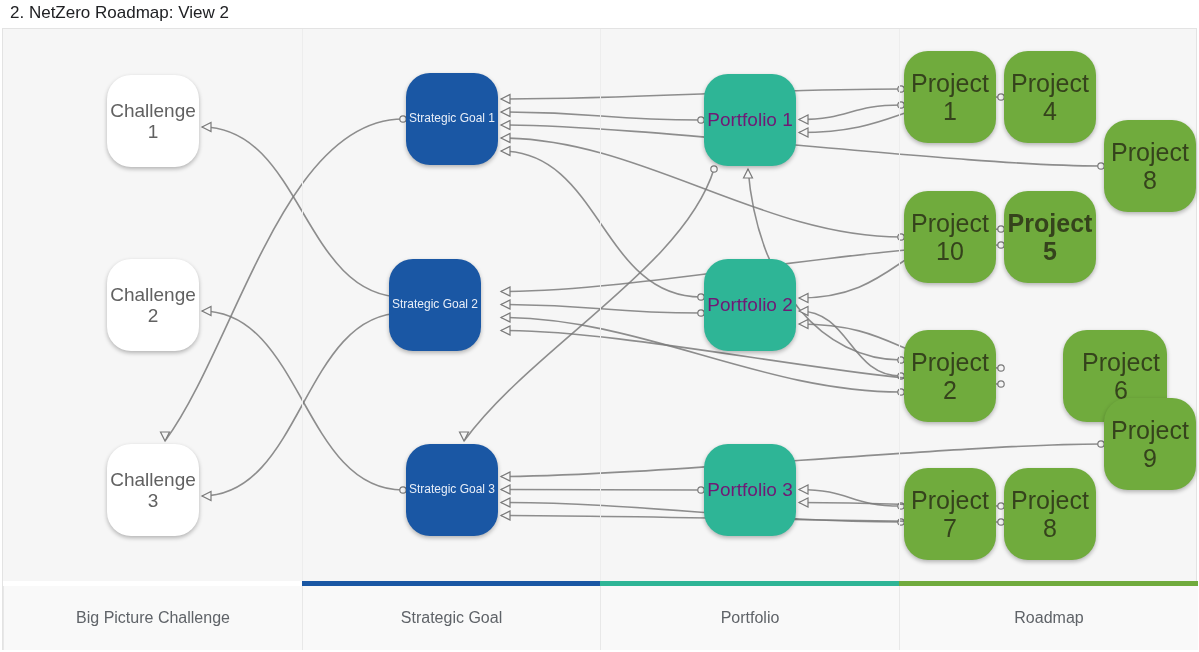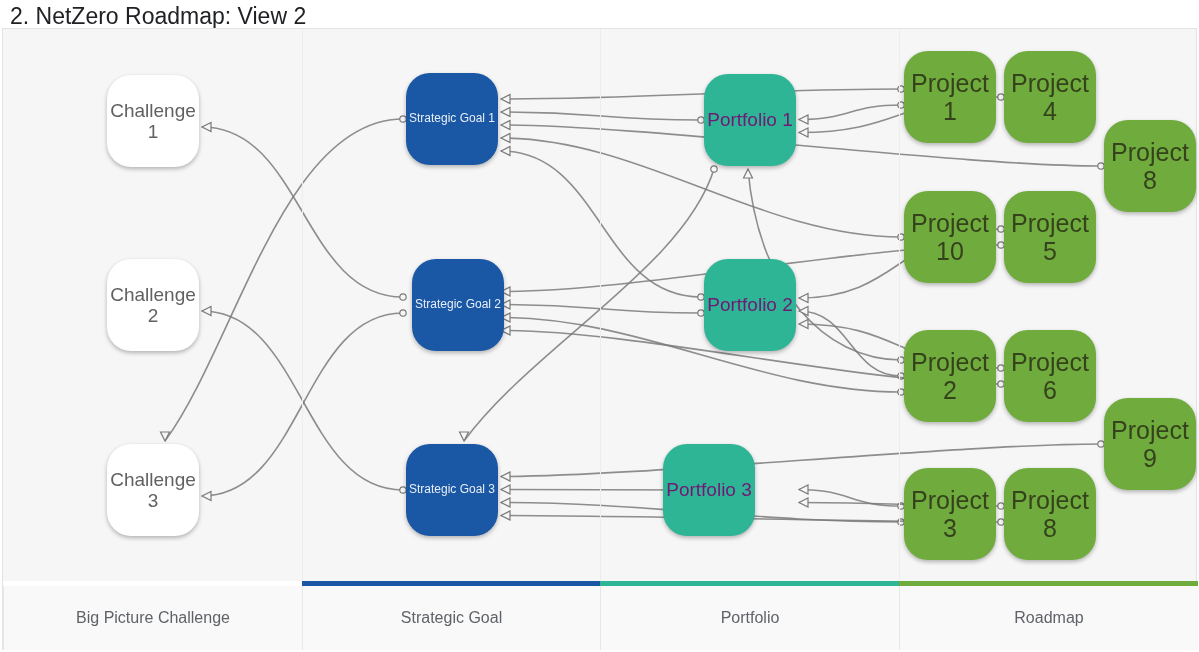"2. NetZero Roadmap: View 2" #title { font-size: 23px -> 17px }
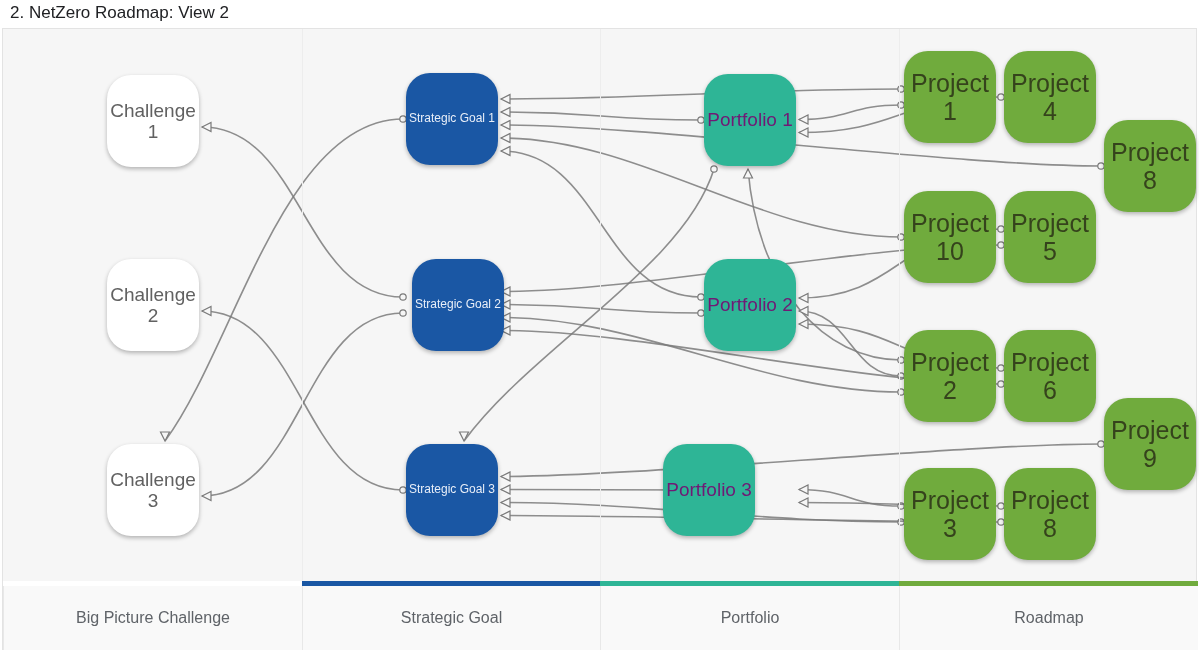"Project 5" div.node { font-weight: none -> bold }
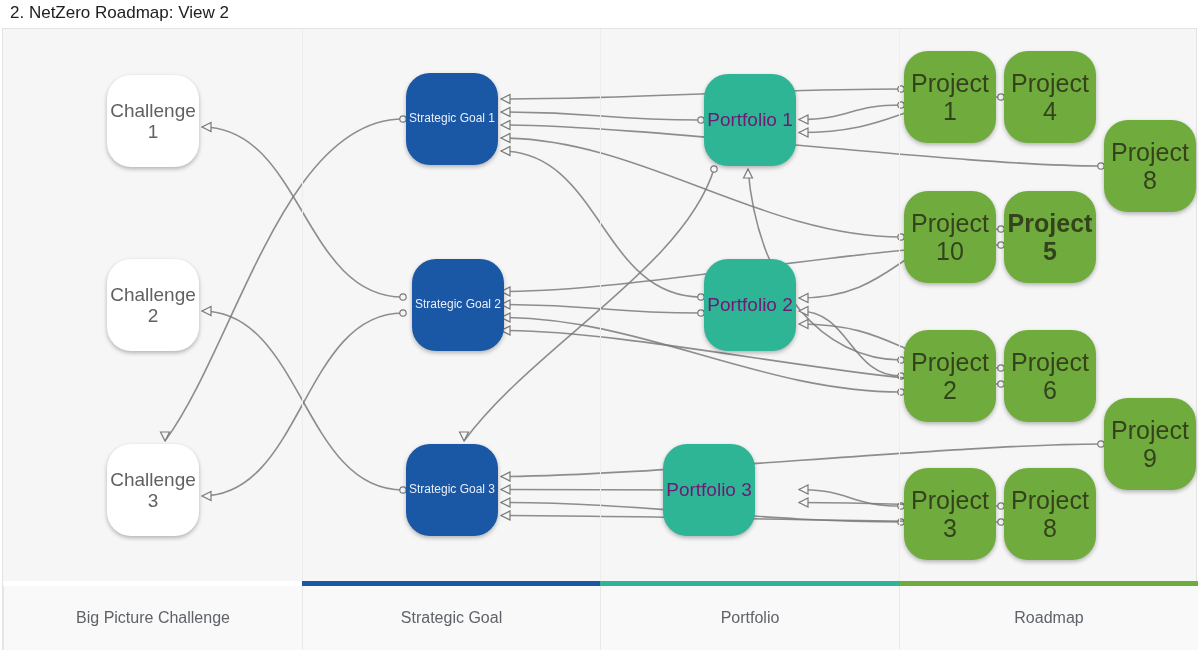"Strategic Goal 2" div.node { left: 409px -> 386px }
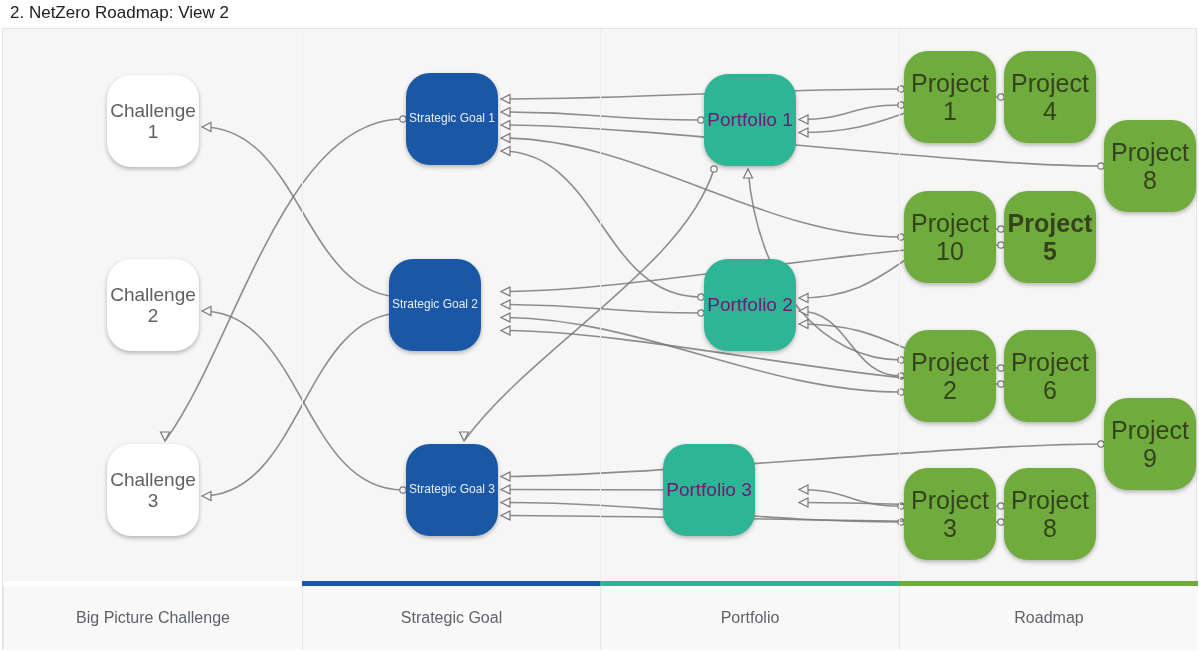"Project 6" div.node { left: 1001px -> 1060px; padding-left: none -> 12px }
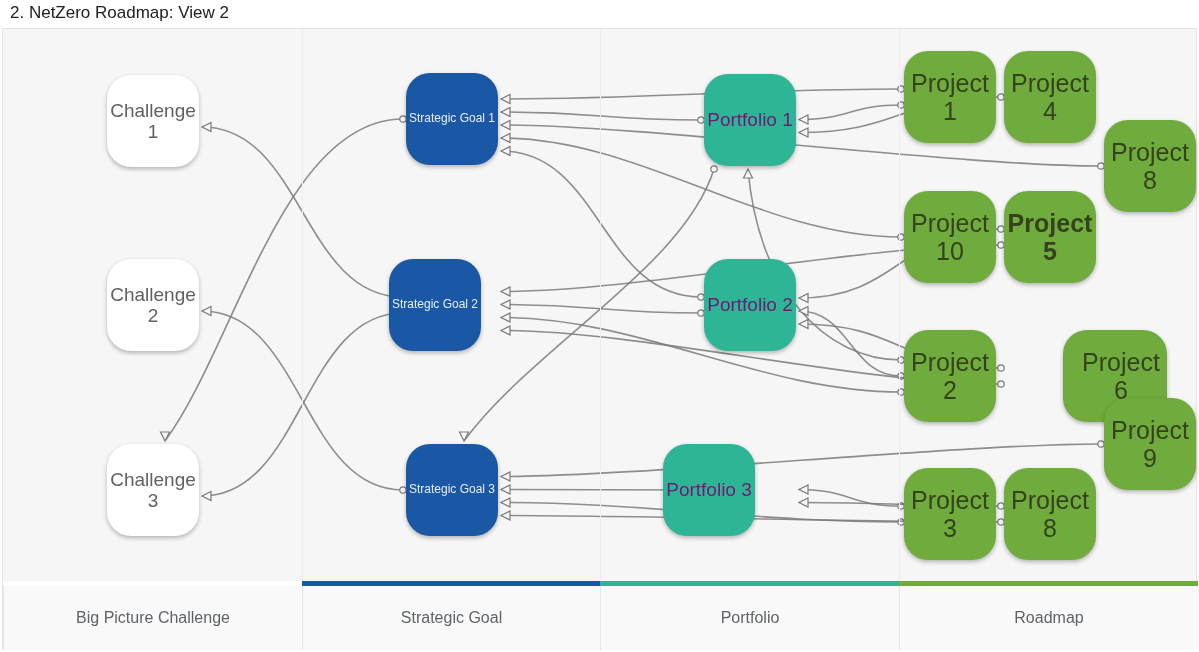"Portfolio 3" div.node { left: 660px -> 701px }
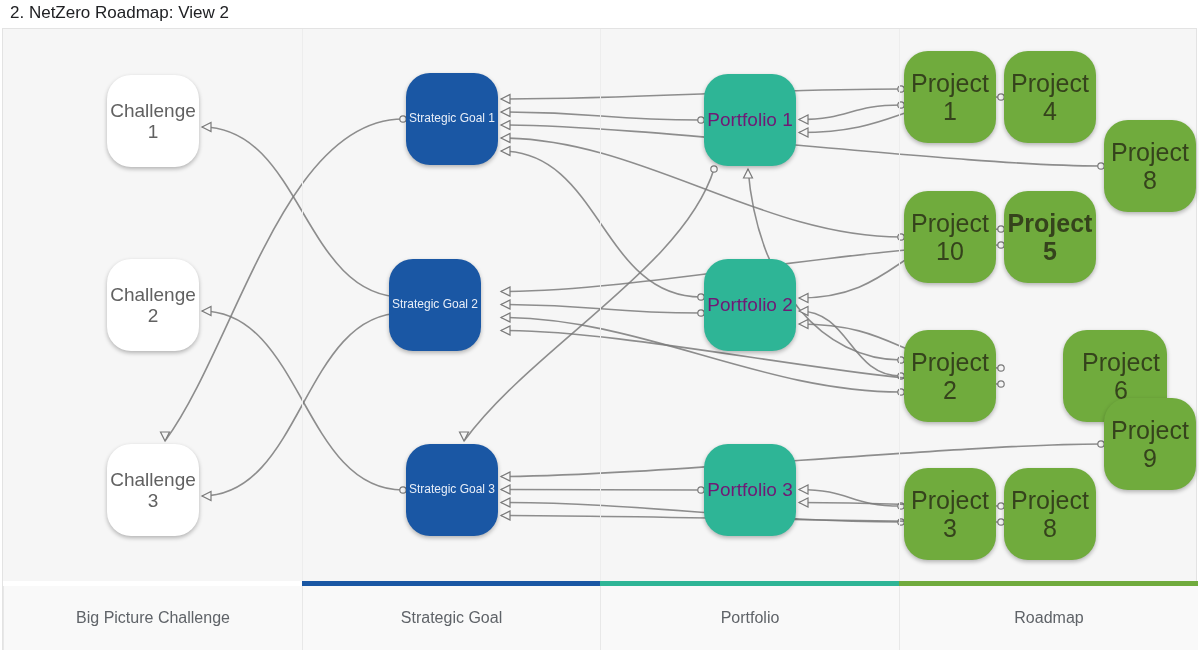"Project 3" div.node { text: 3 -> 7 }
